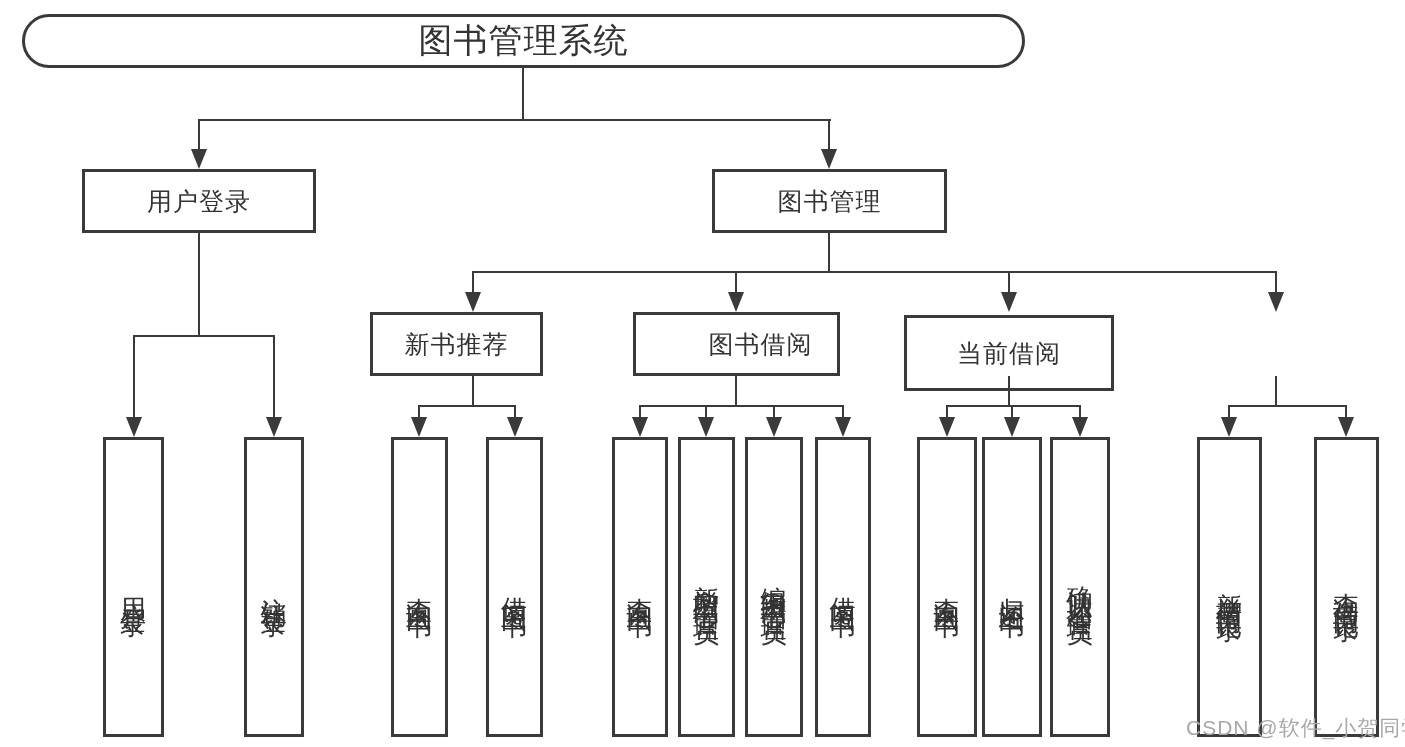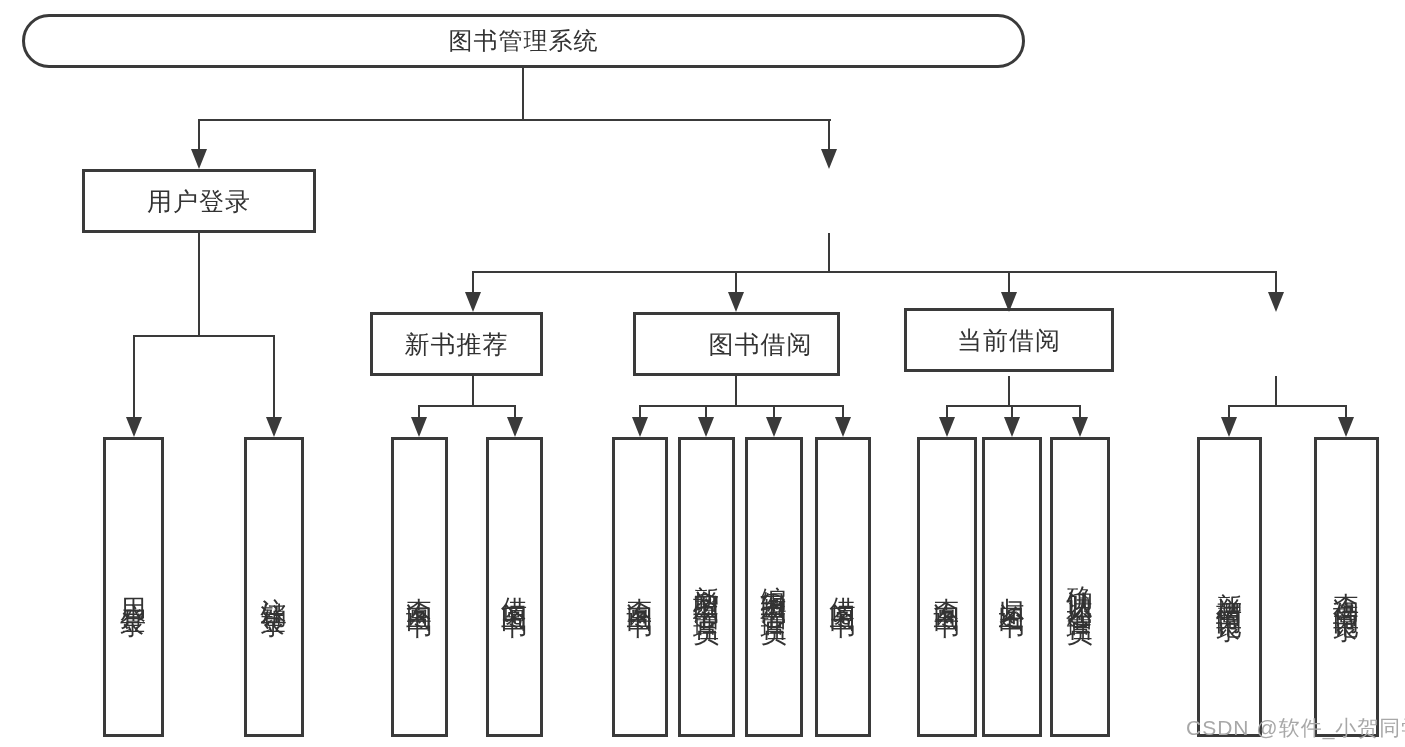"图书管理系统" .node.root { font-size: 24px -> 34px }
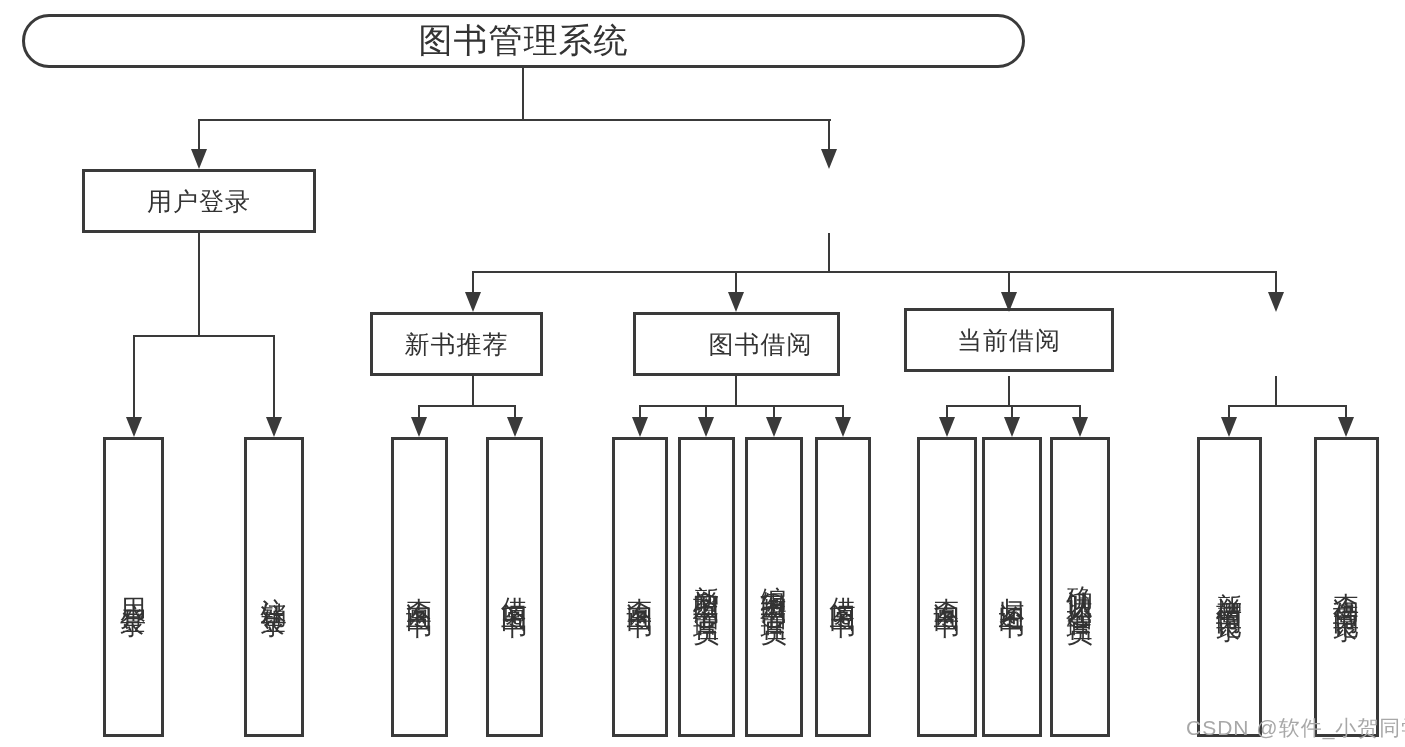"图书管理" div.node { html: none -> <div>图书管理</div> }
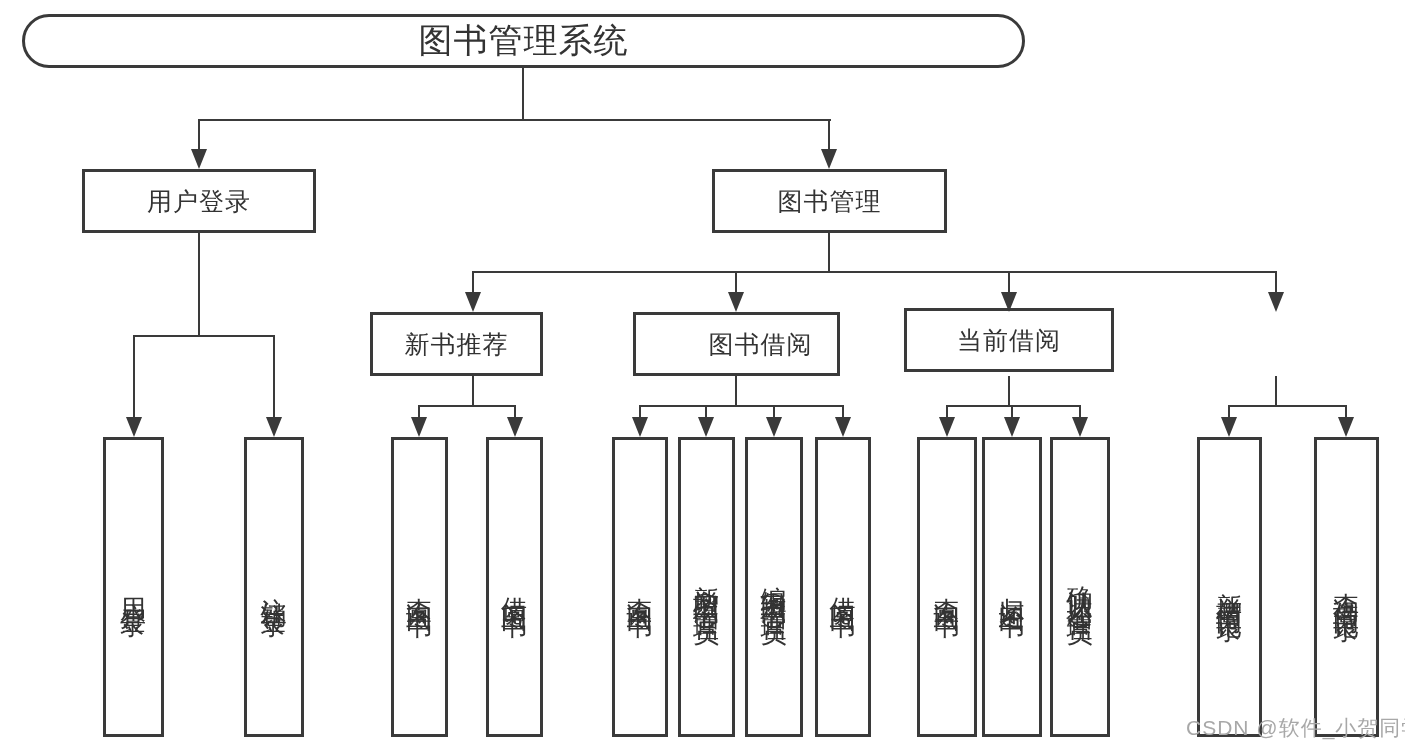"当前借阅" div.node { height: 64px -> 76px; top: 308px -> 315px }
